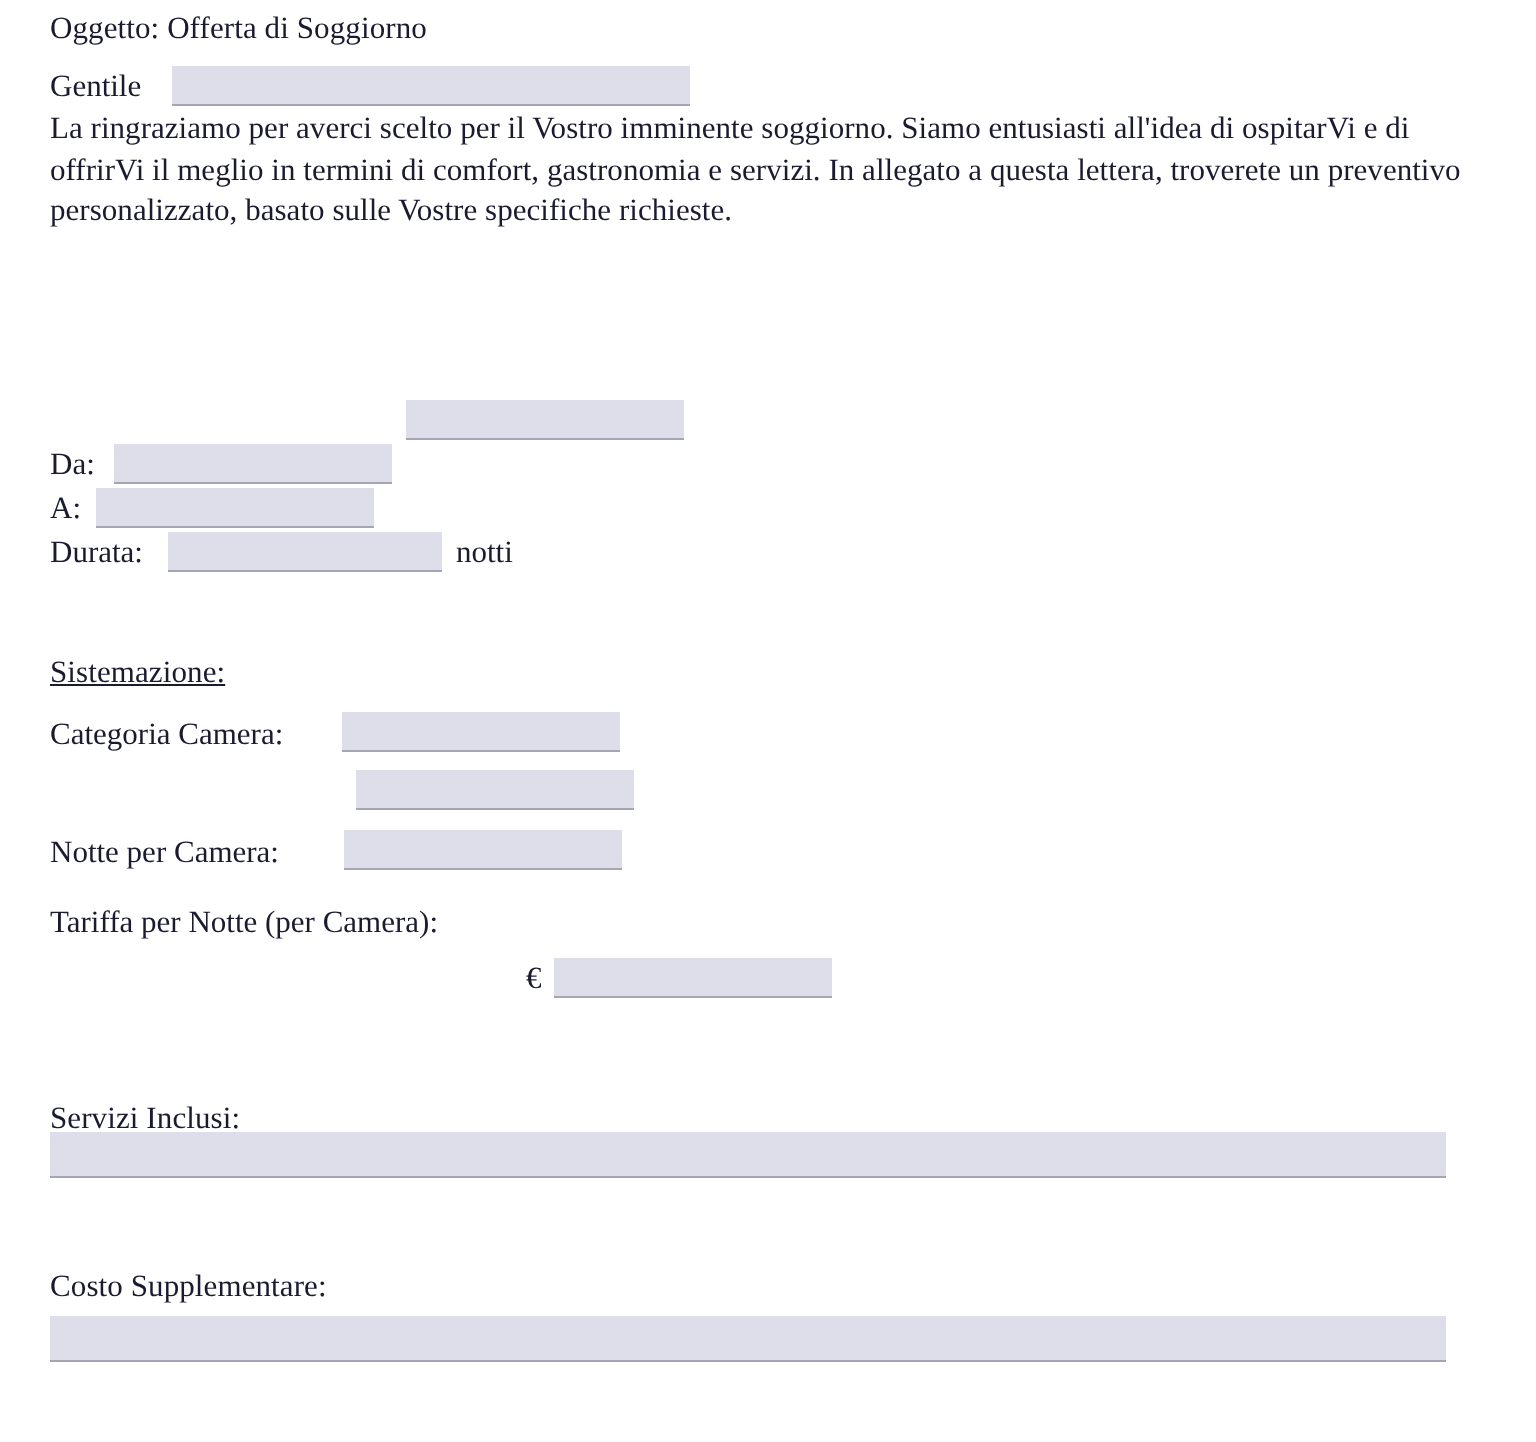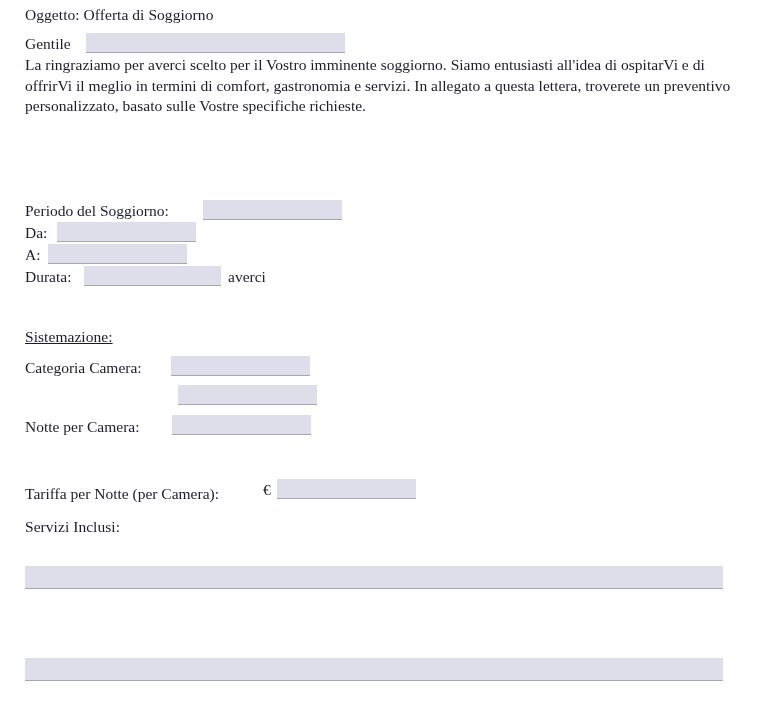"Periodo del Soggiorno:" div.inline-label { html: <div>Periodo del Soggiorno:</div> -> none }
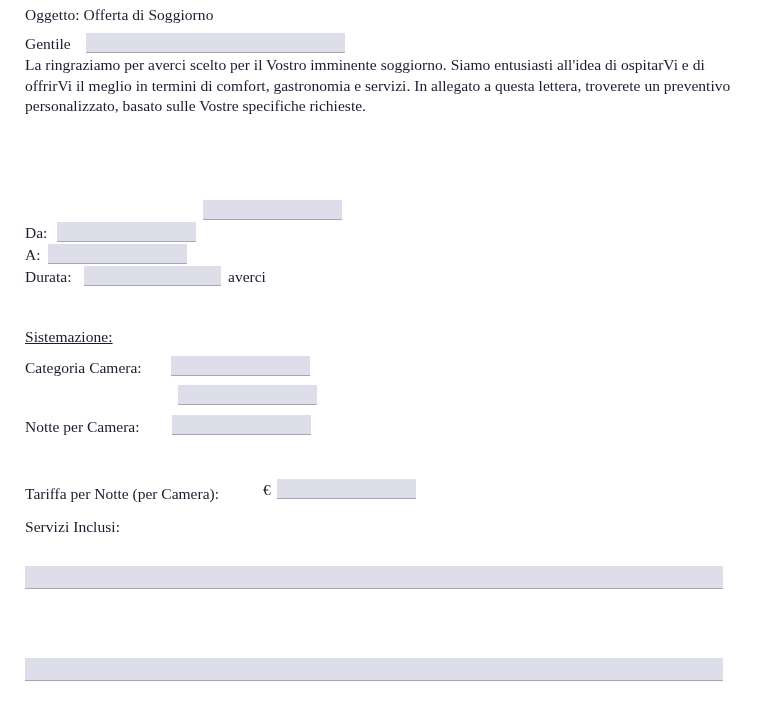"averci" div.inline-label { text: averci -> notti }
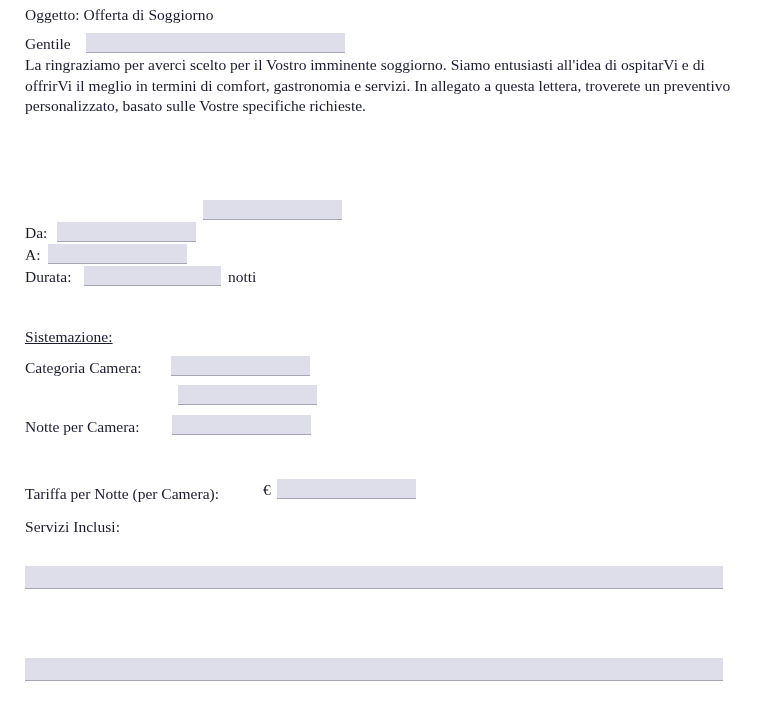"Tariffa per Notte (per Camera):" div.inline-label { top: 485px -> 453px }
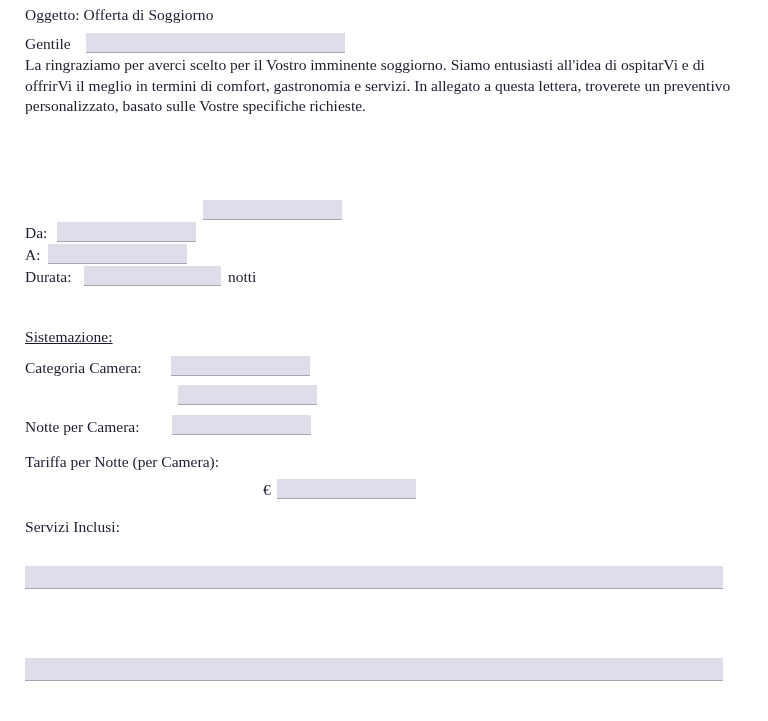"Servizi Inclusi:" div.line { top: 518px -> 551px }
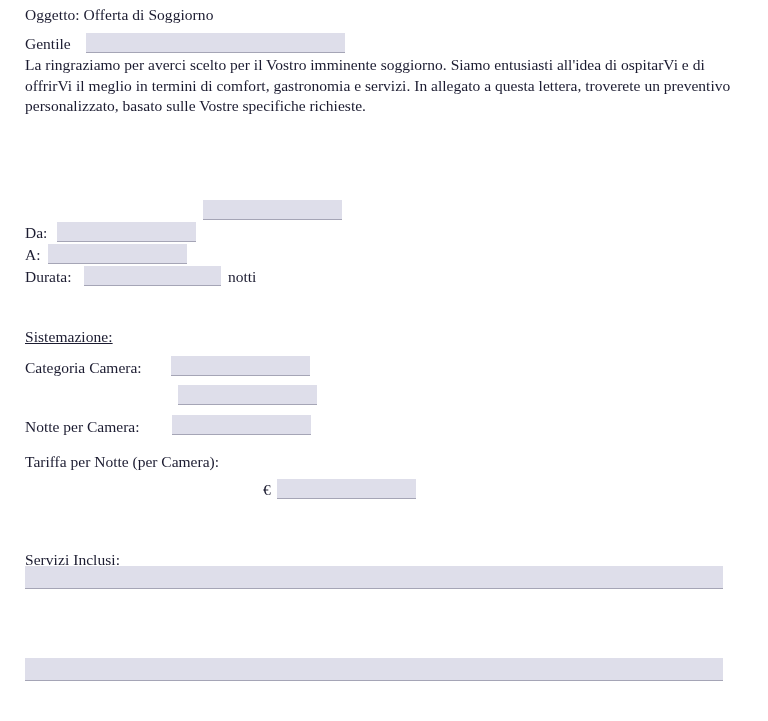"Costo Supplementare:" div.line { html: none -> <div>Costo Supplementare:</div> }
